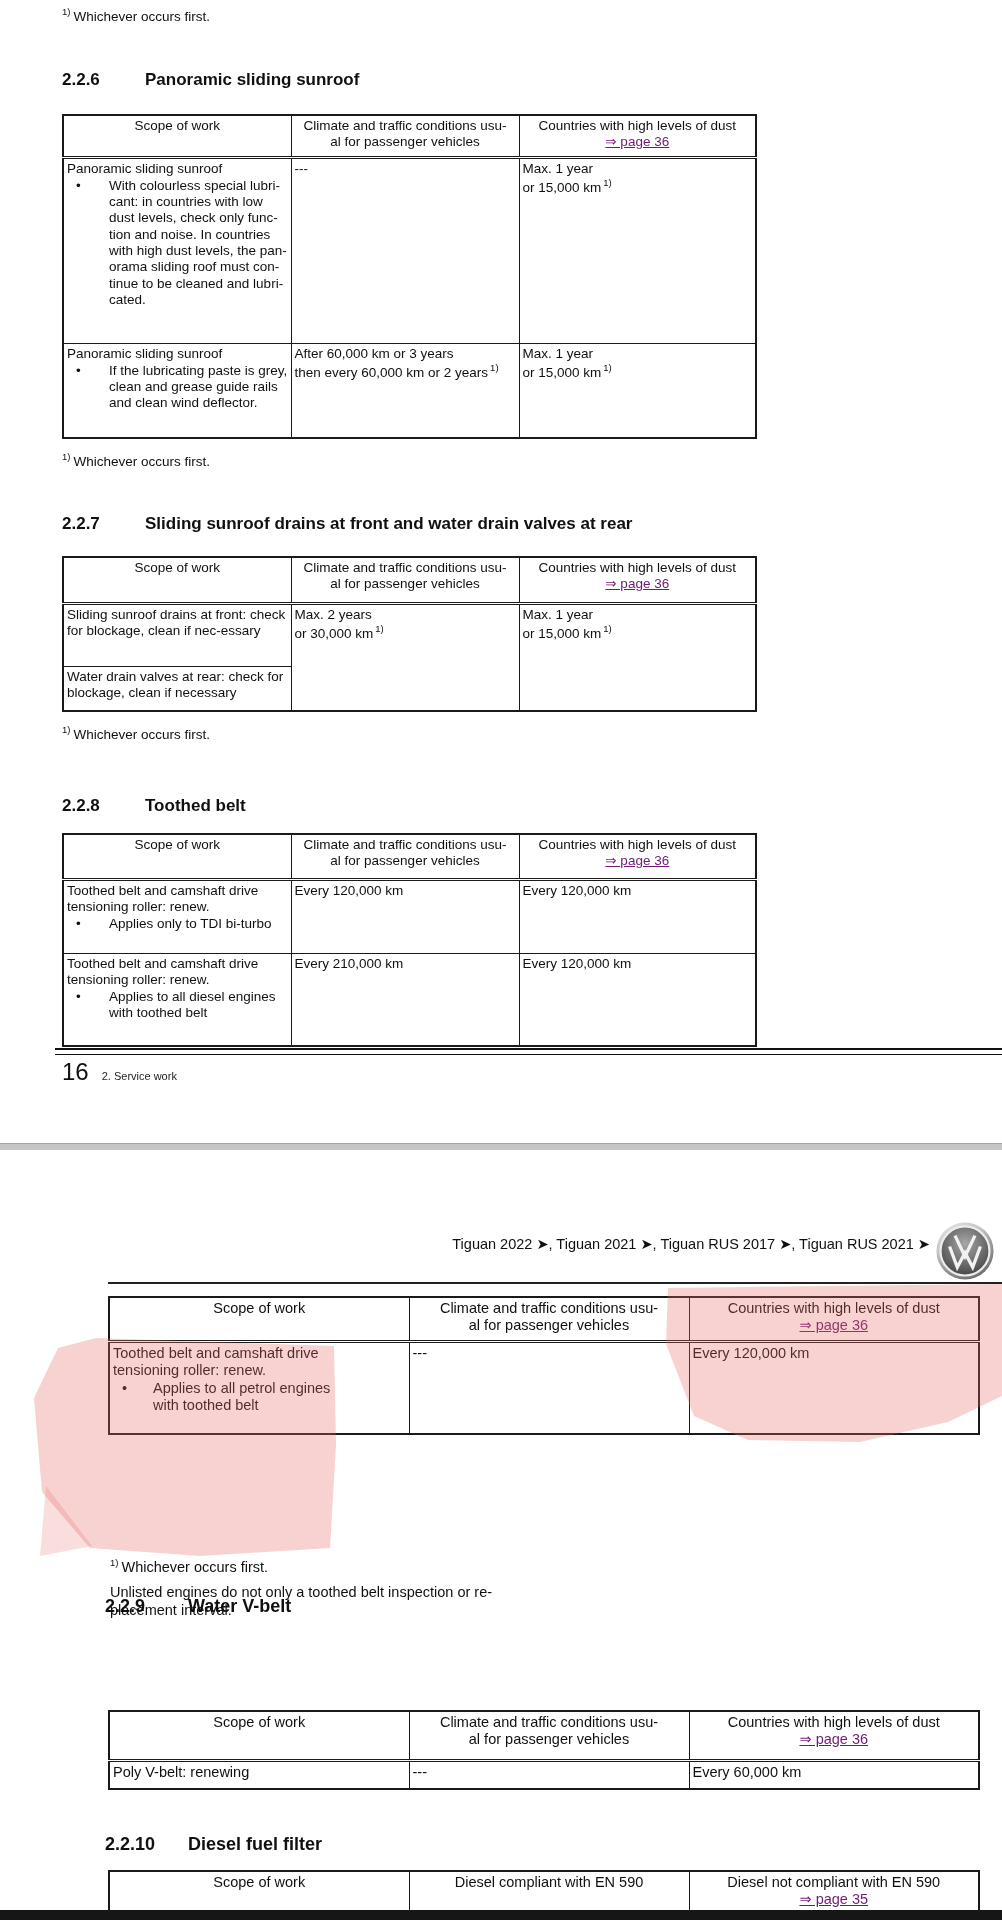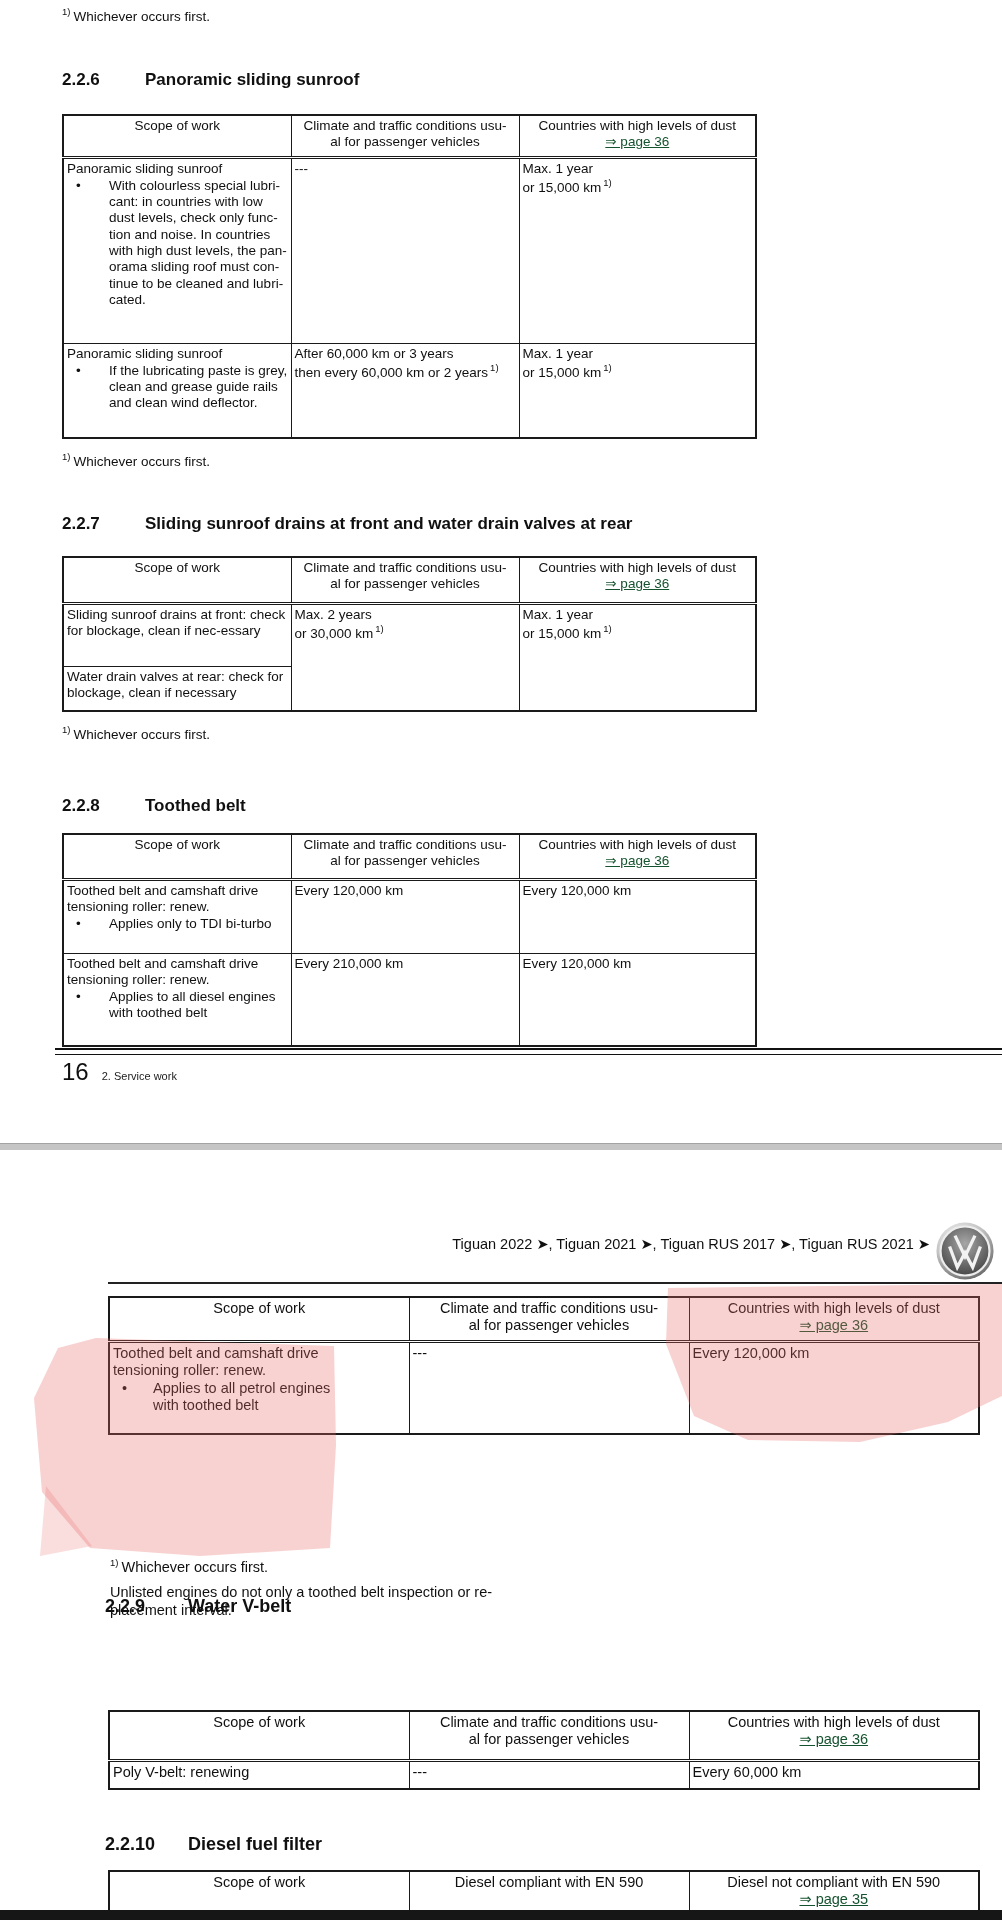"⇒ page 36" .red { color: #14532d -> #701a75 }
